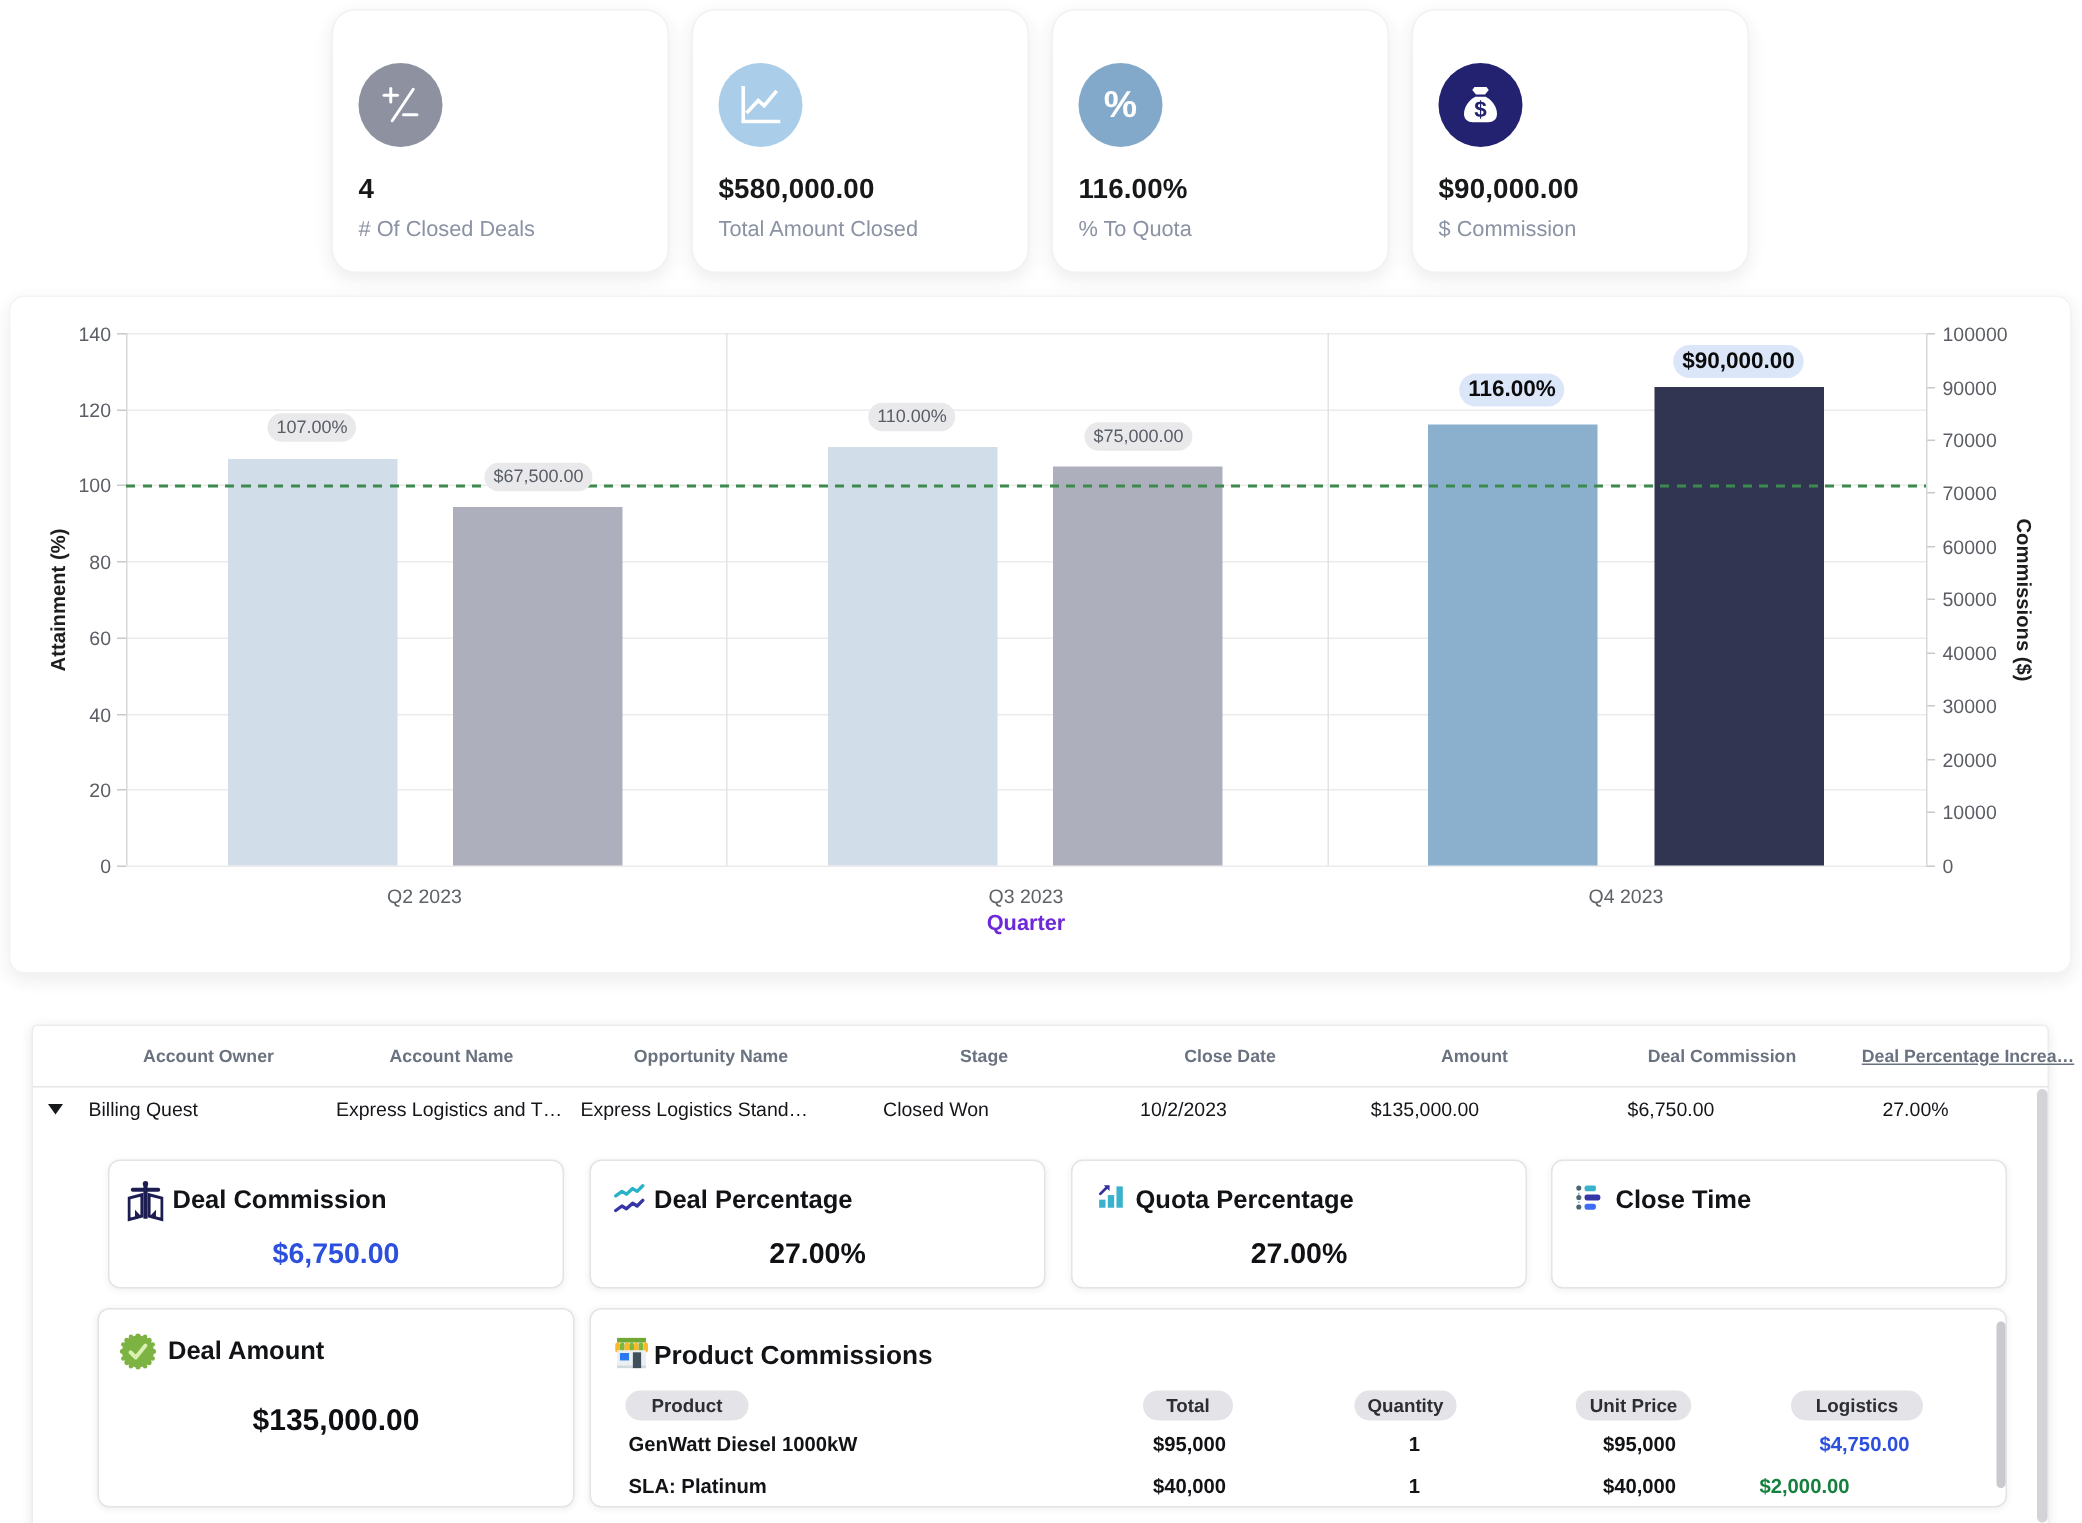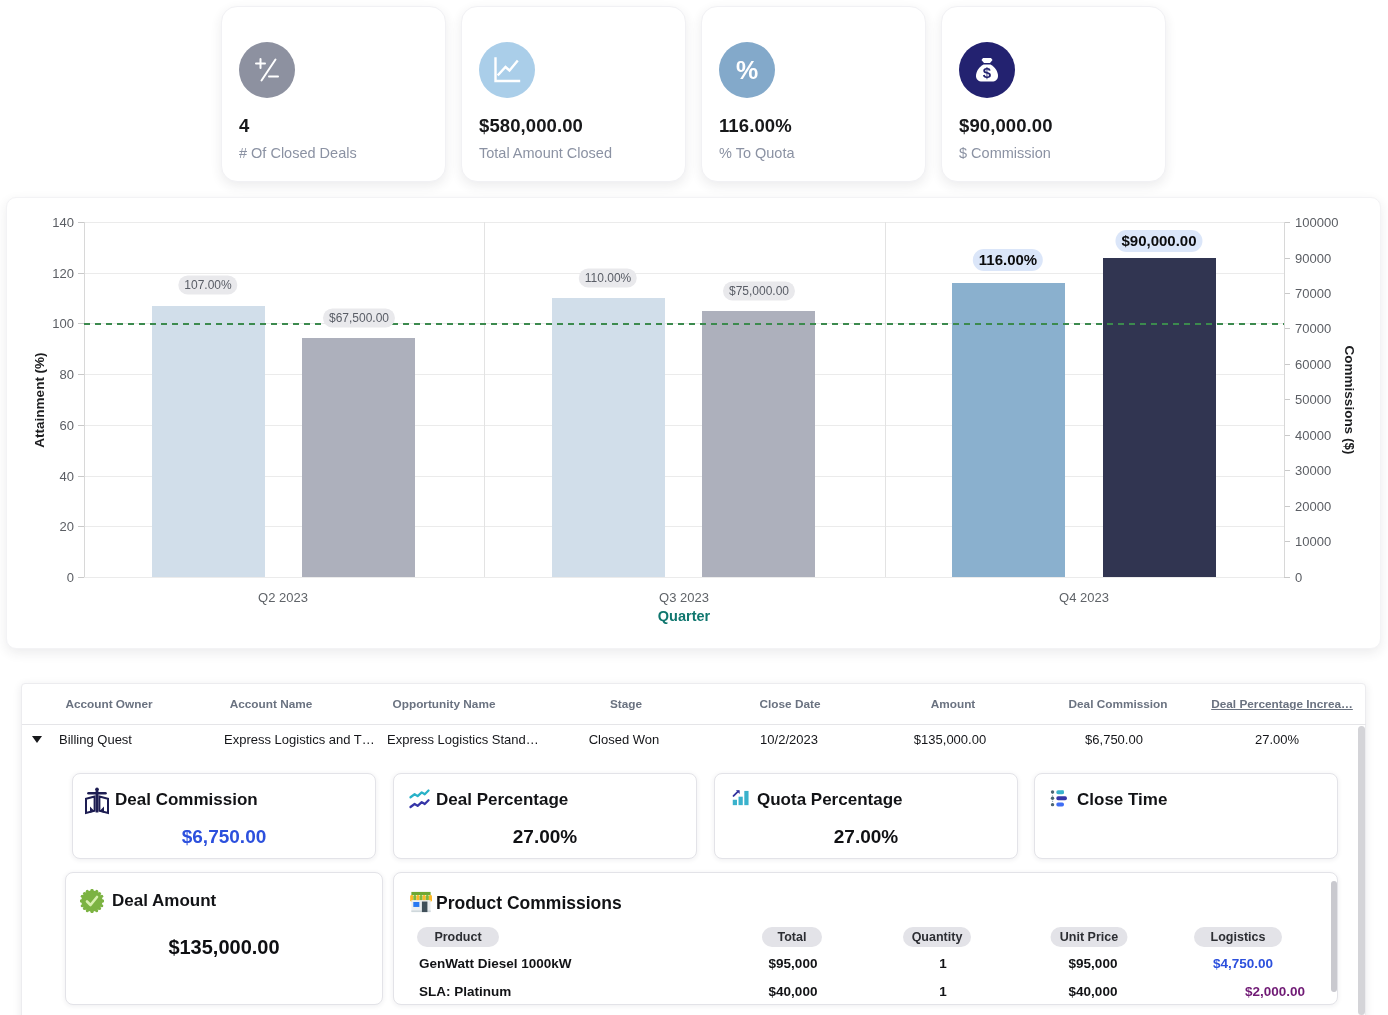"Quarter" div.abs { color: #0f766e -> #6d28d9 }
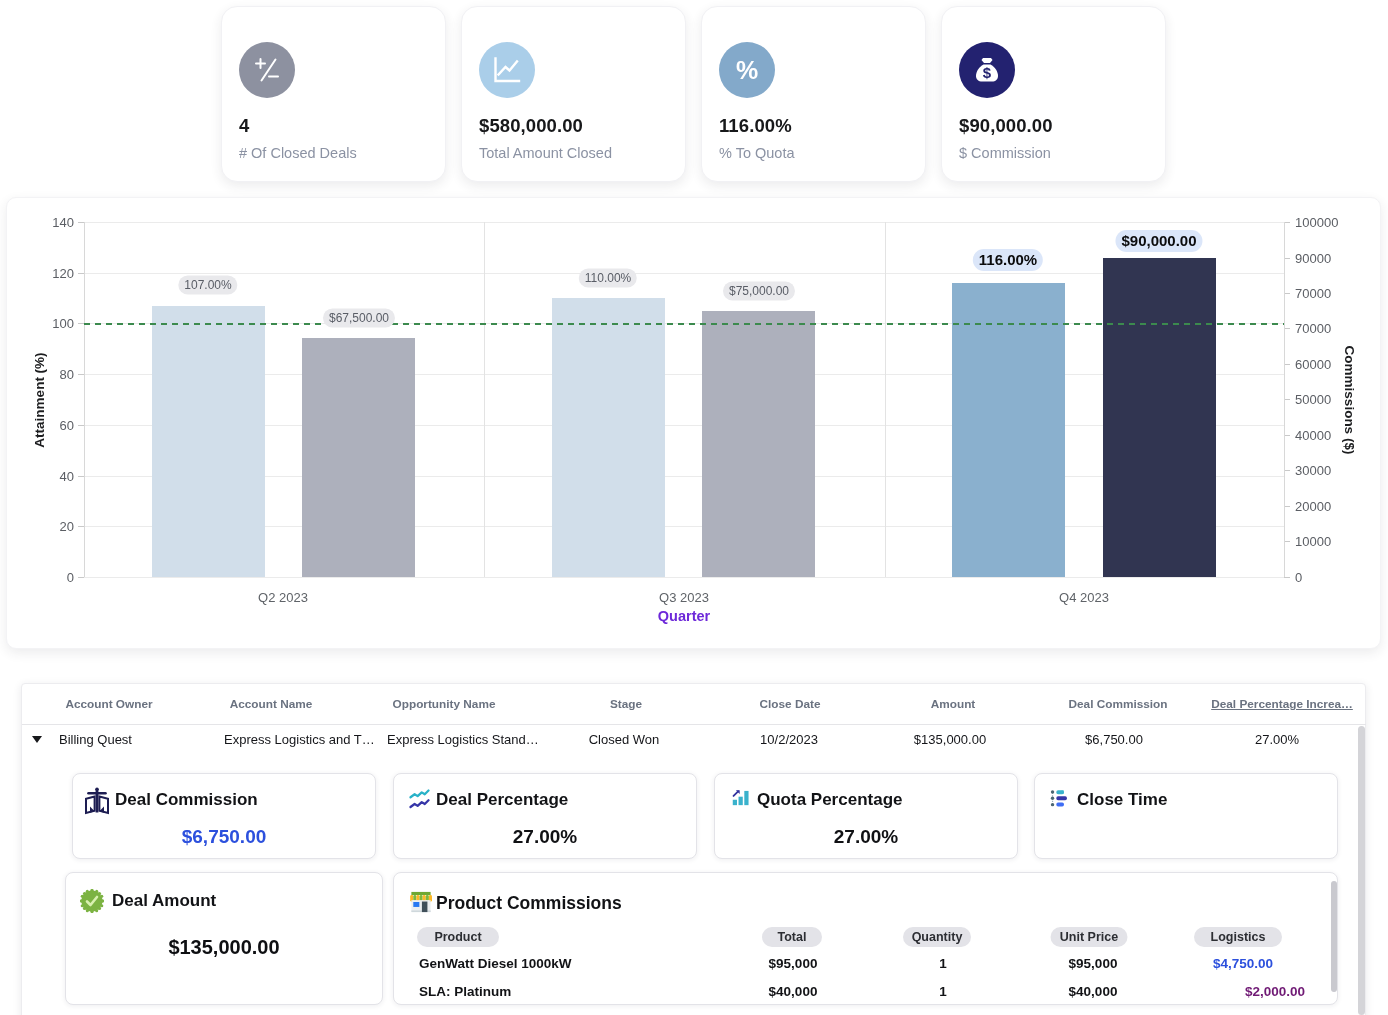"Account Owner" .th { margin-left: none -> 30px }
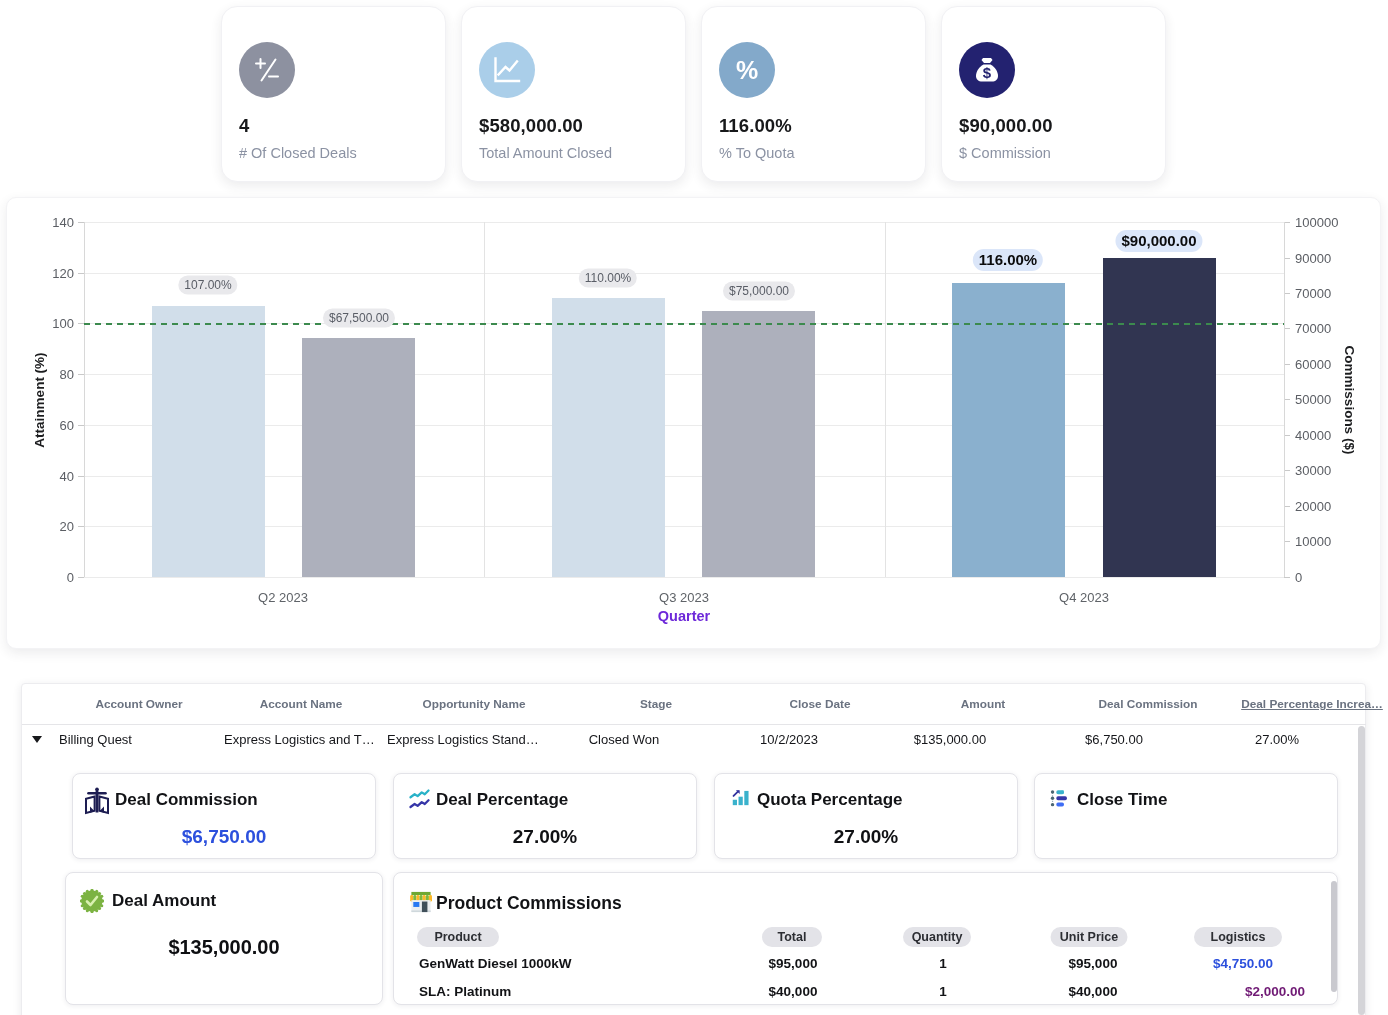"$2,000.00" div.prow { color: #701a75 -> #15803d; left: 1275px -> 1203px }
